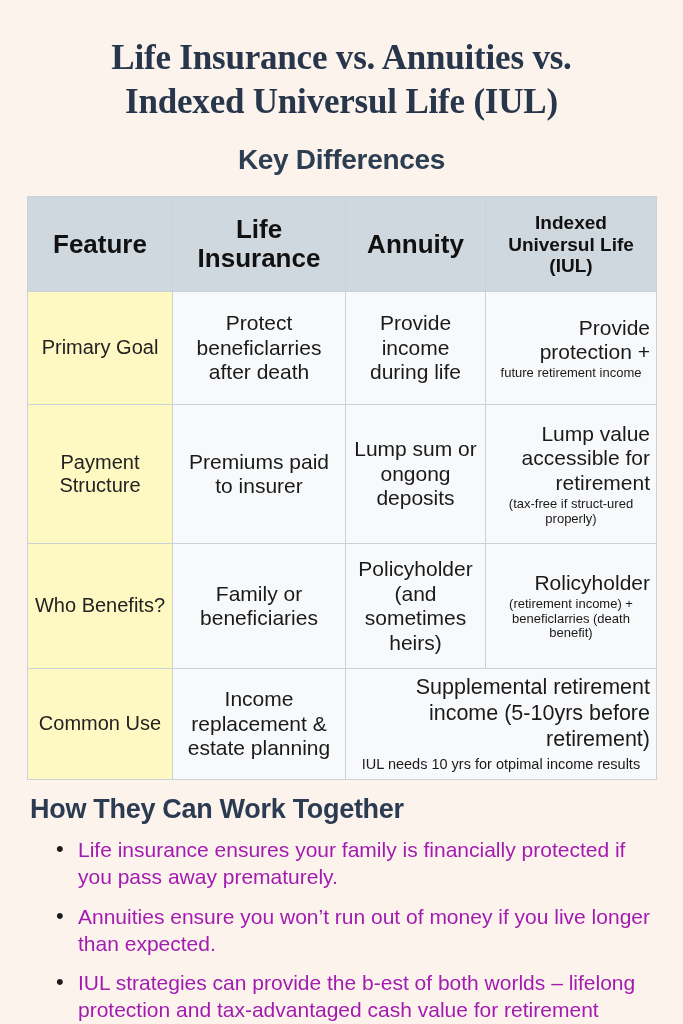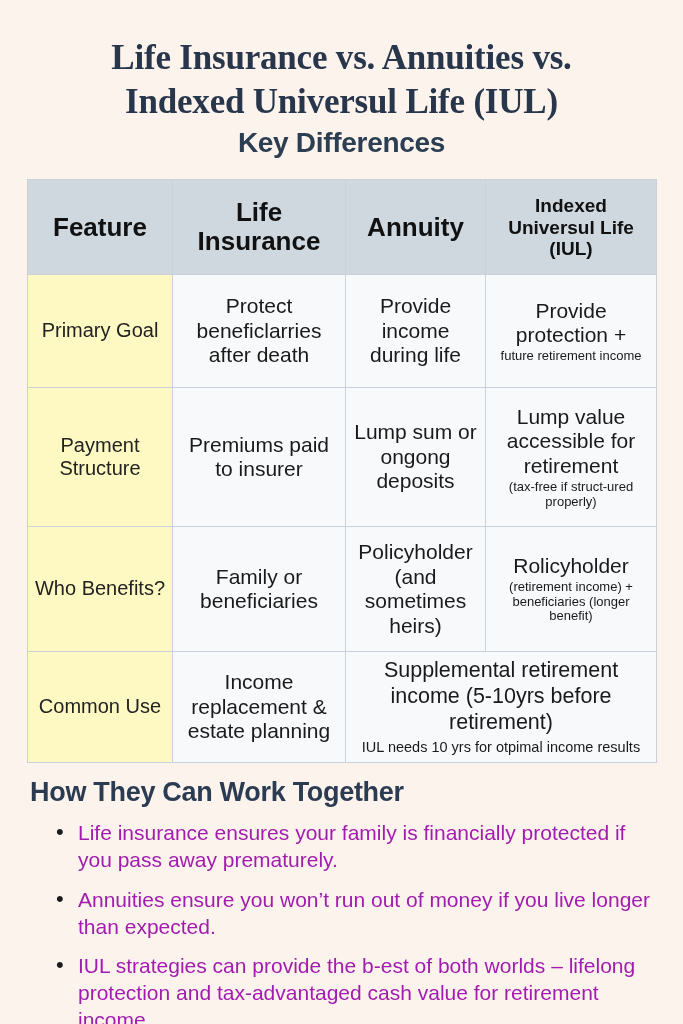"Key Differences" .subtitle { margin: 3px 0 0 0 -> 20px 0 0 0 }
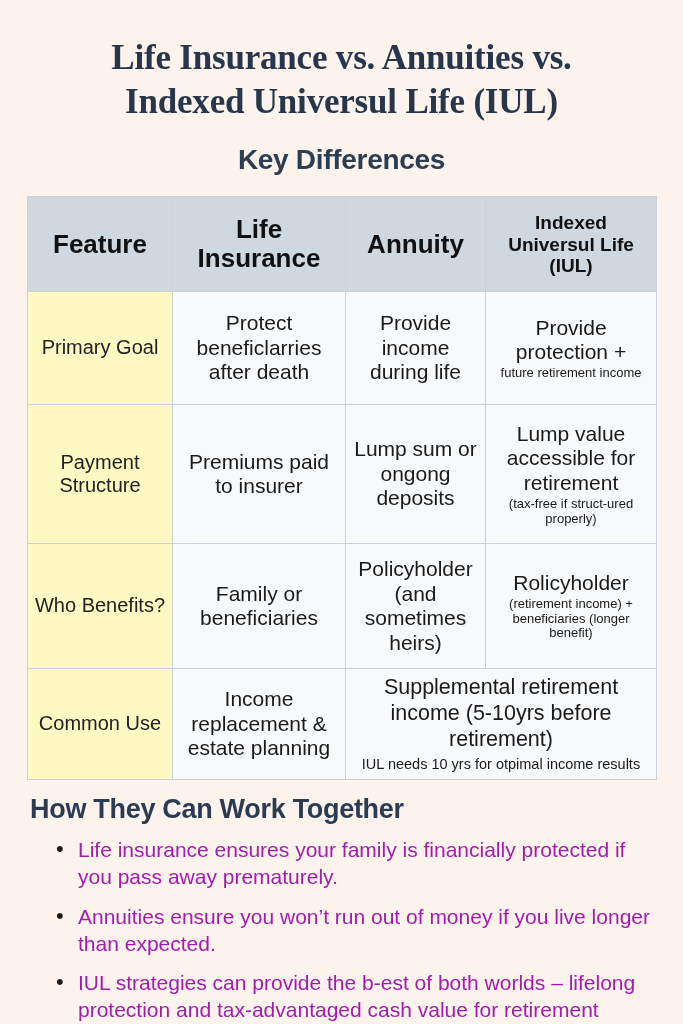"Provide protection +" .cell-main { text-align: none -> right }
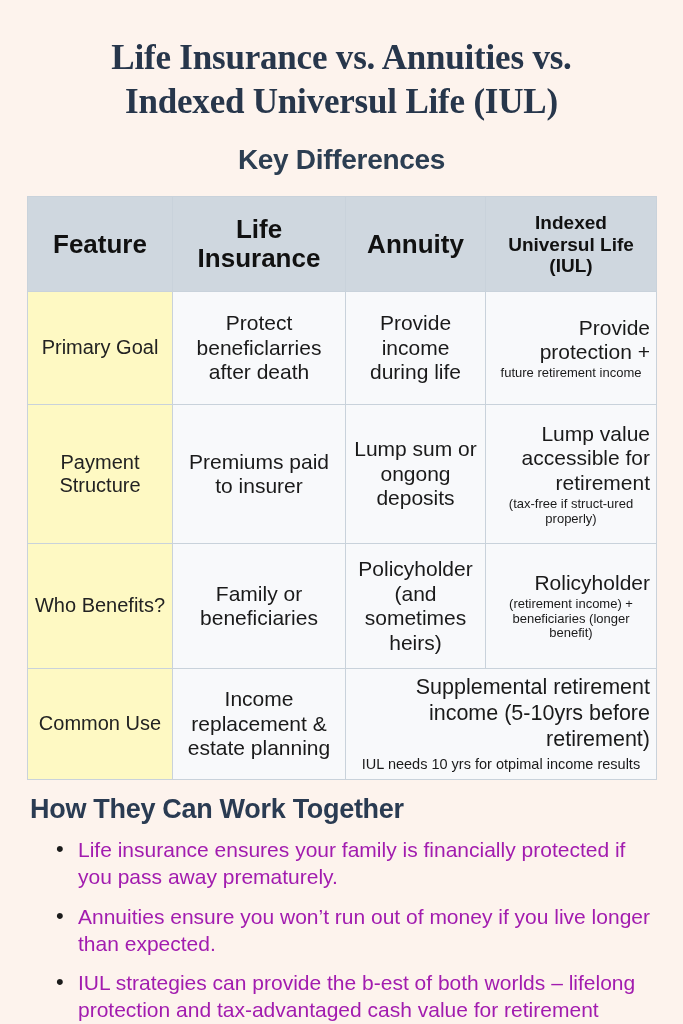"(retirement income) + beneficiaries" span.cell-sub { text: beneficiaries (longer -> beneficlarries (death }
